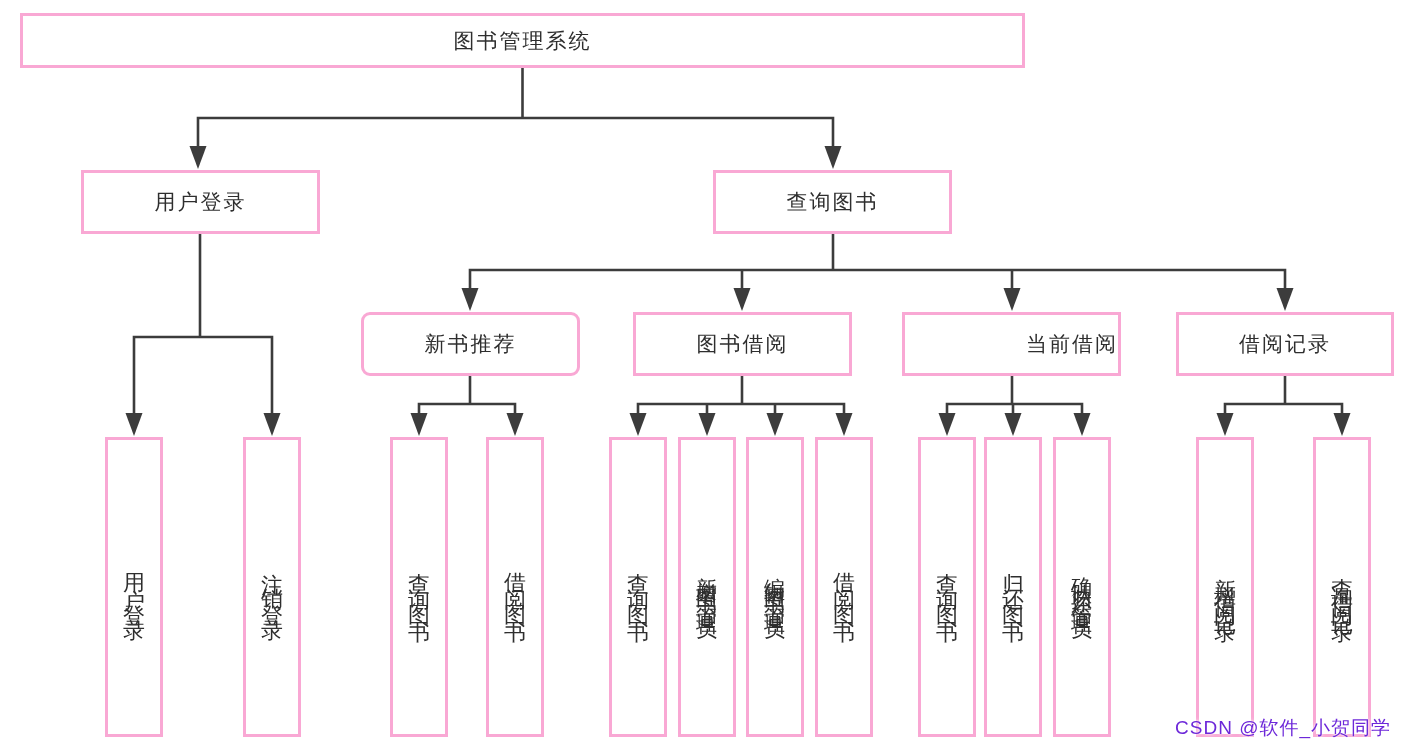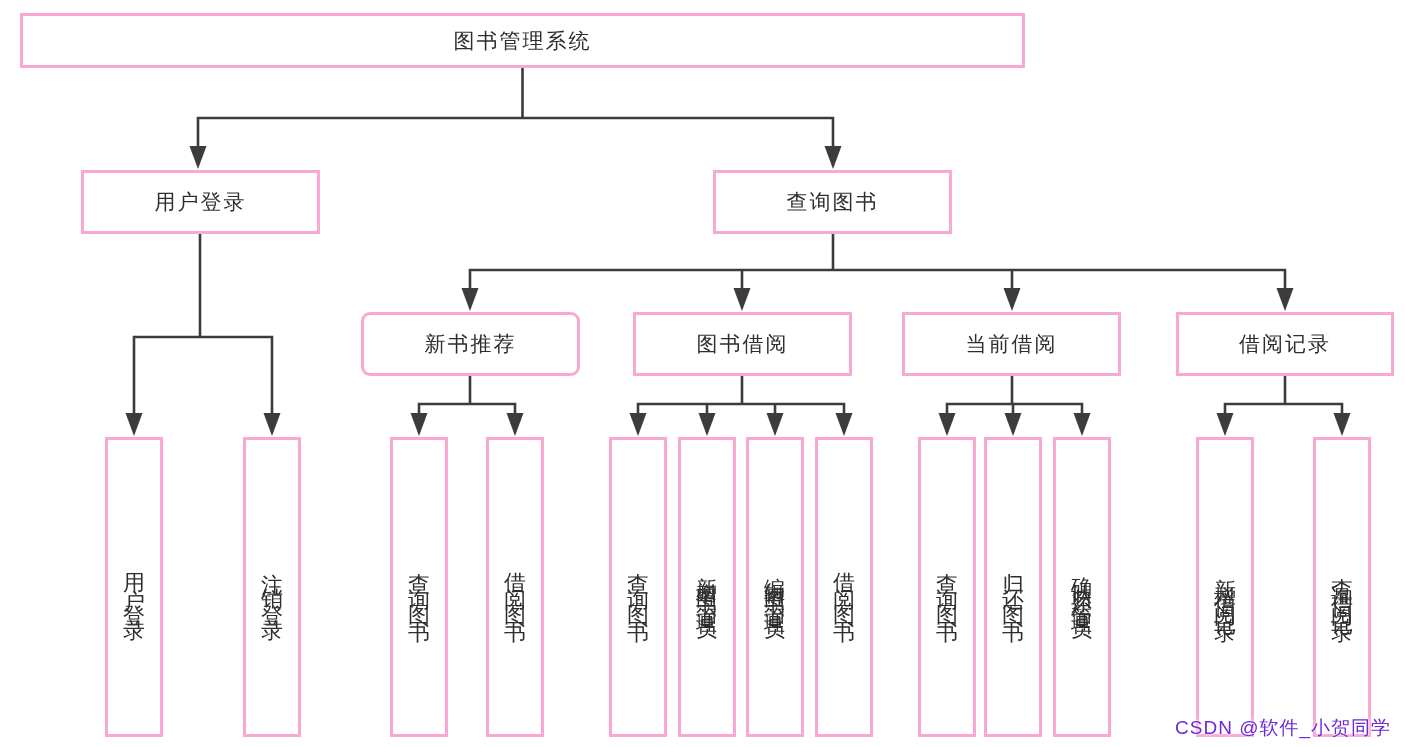"当前借阅" div.node { justify-content: none -> flex-end }
